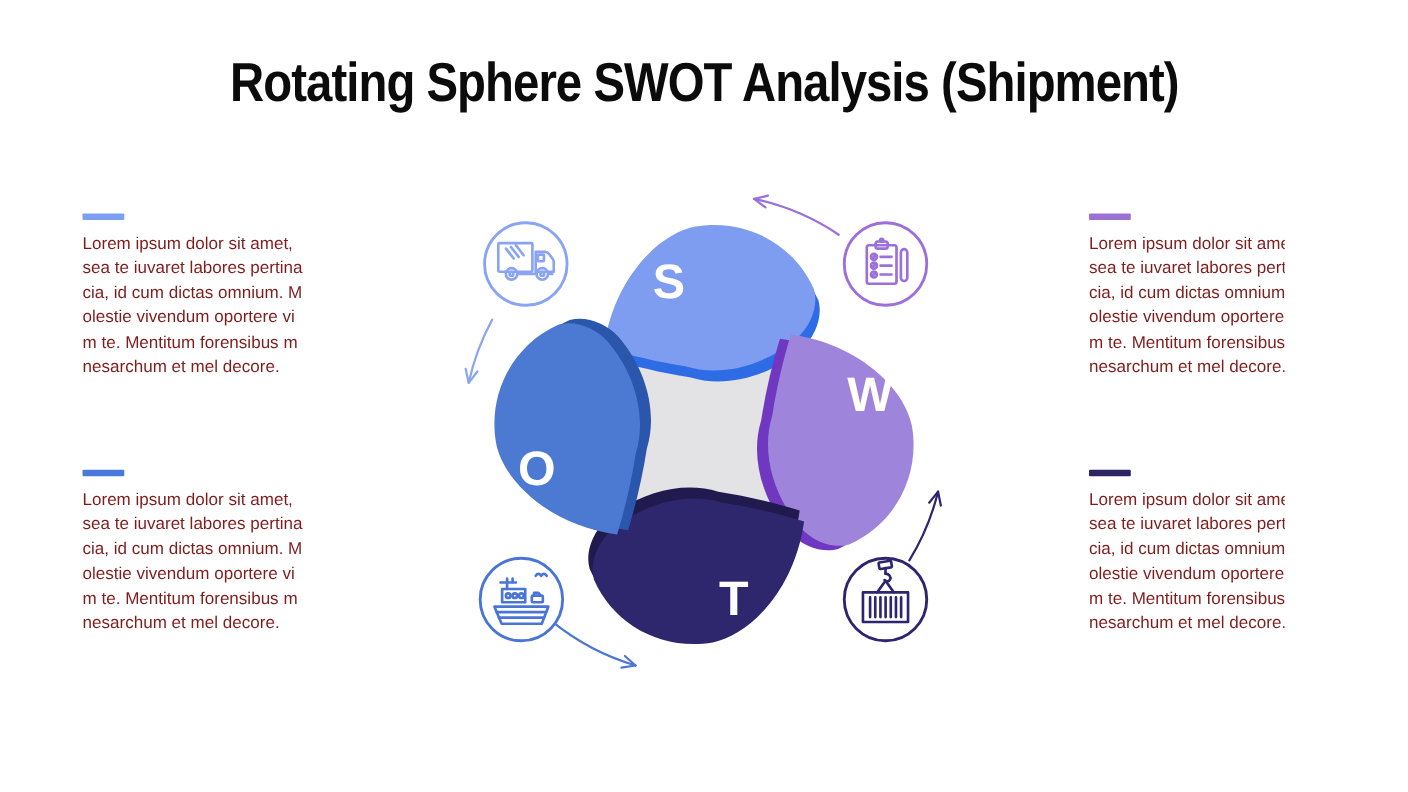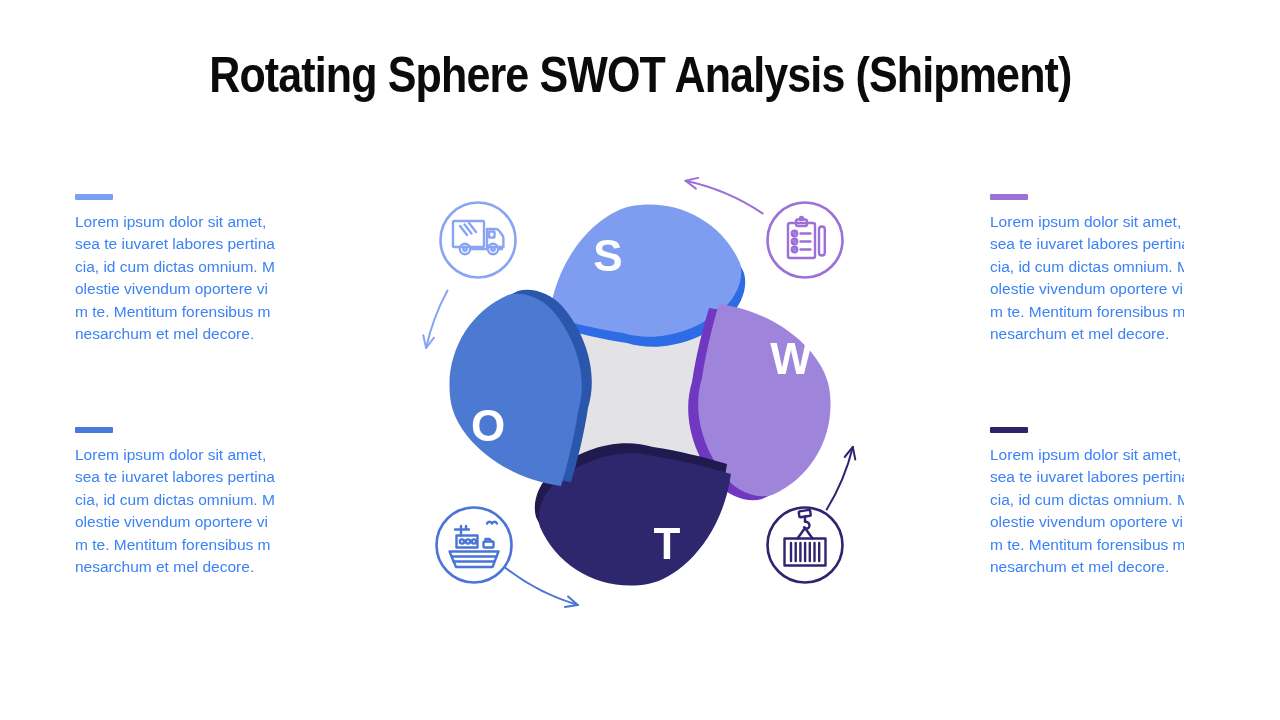"Rotating Sphere SWOT Analysis (Shipment)" .slide { padding-left: 16px -> none }
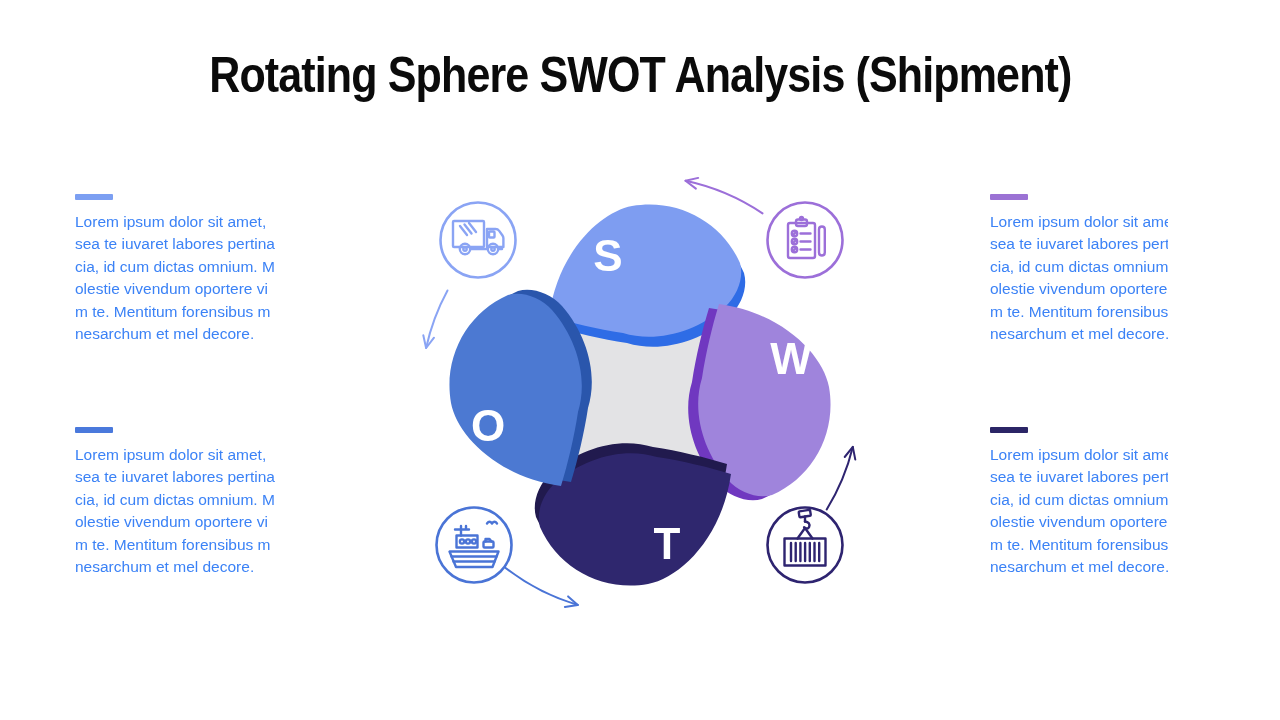"Lorem ipsum dolor sit amet," .block .body-text { color: #3b82f6 -> #7f1d1d }
